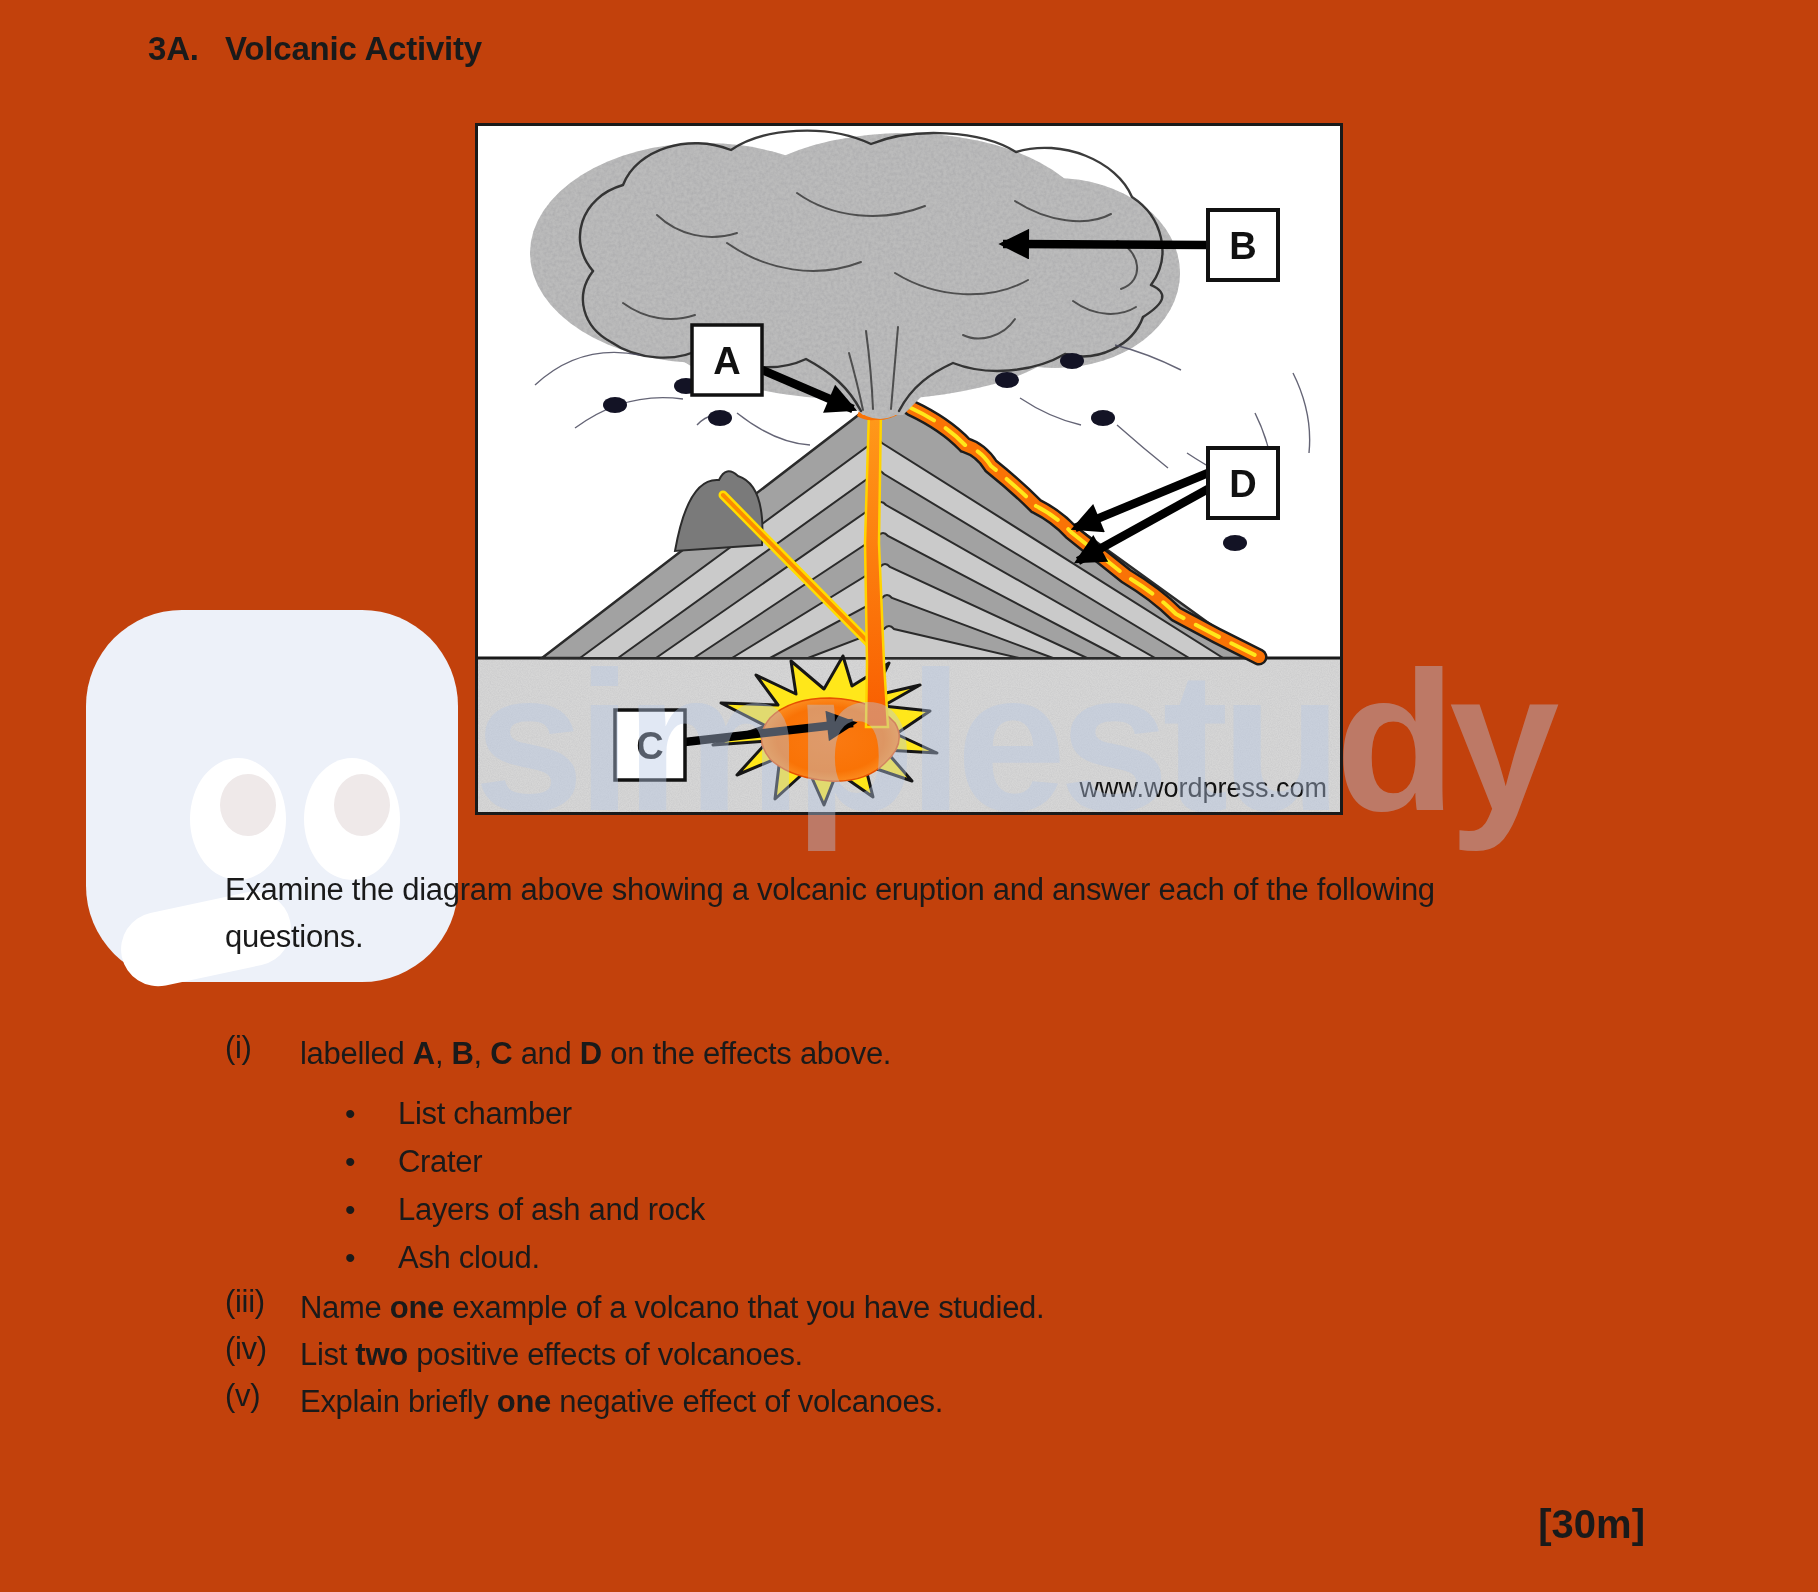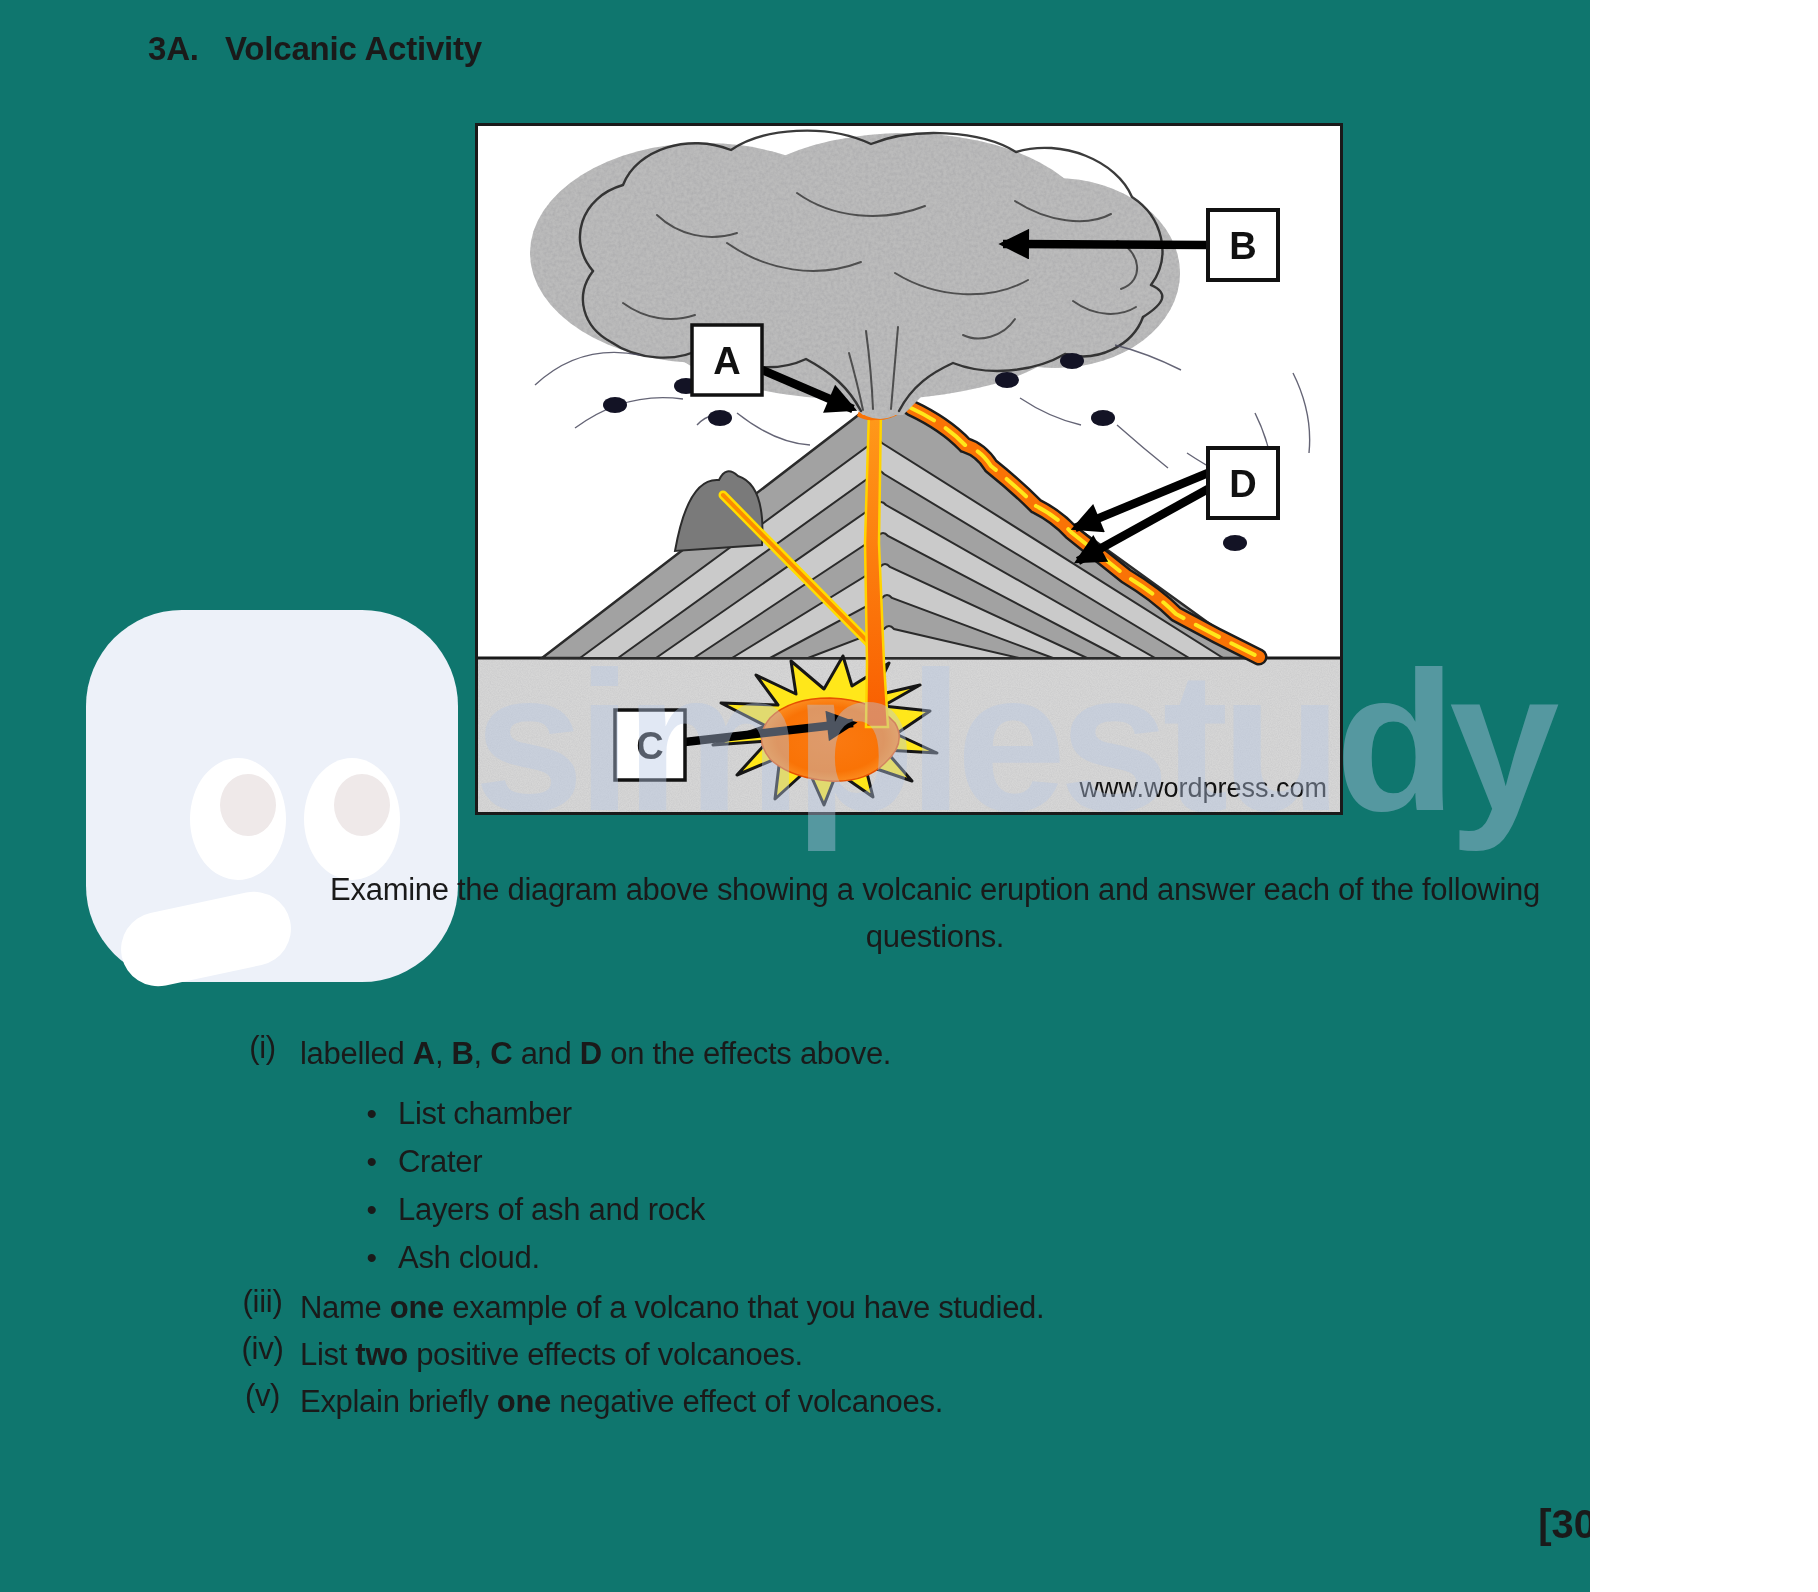"3A." .page { background: #0f766e -> #c2410c; width: 1590px -> 1818px }
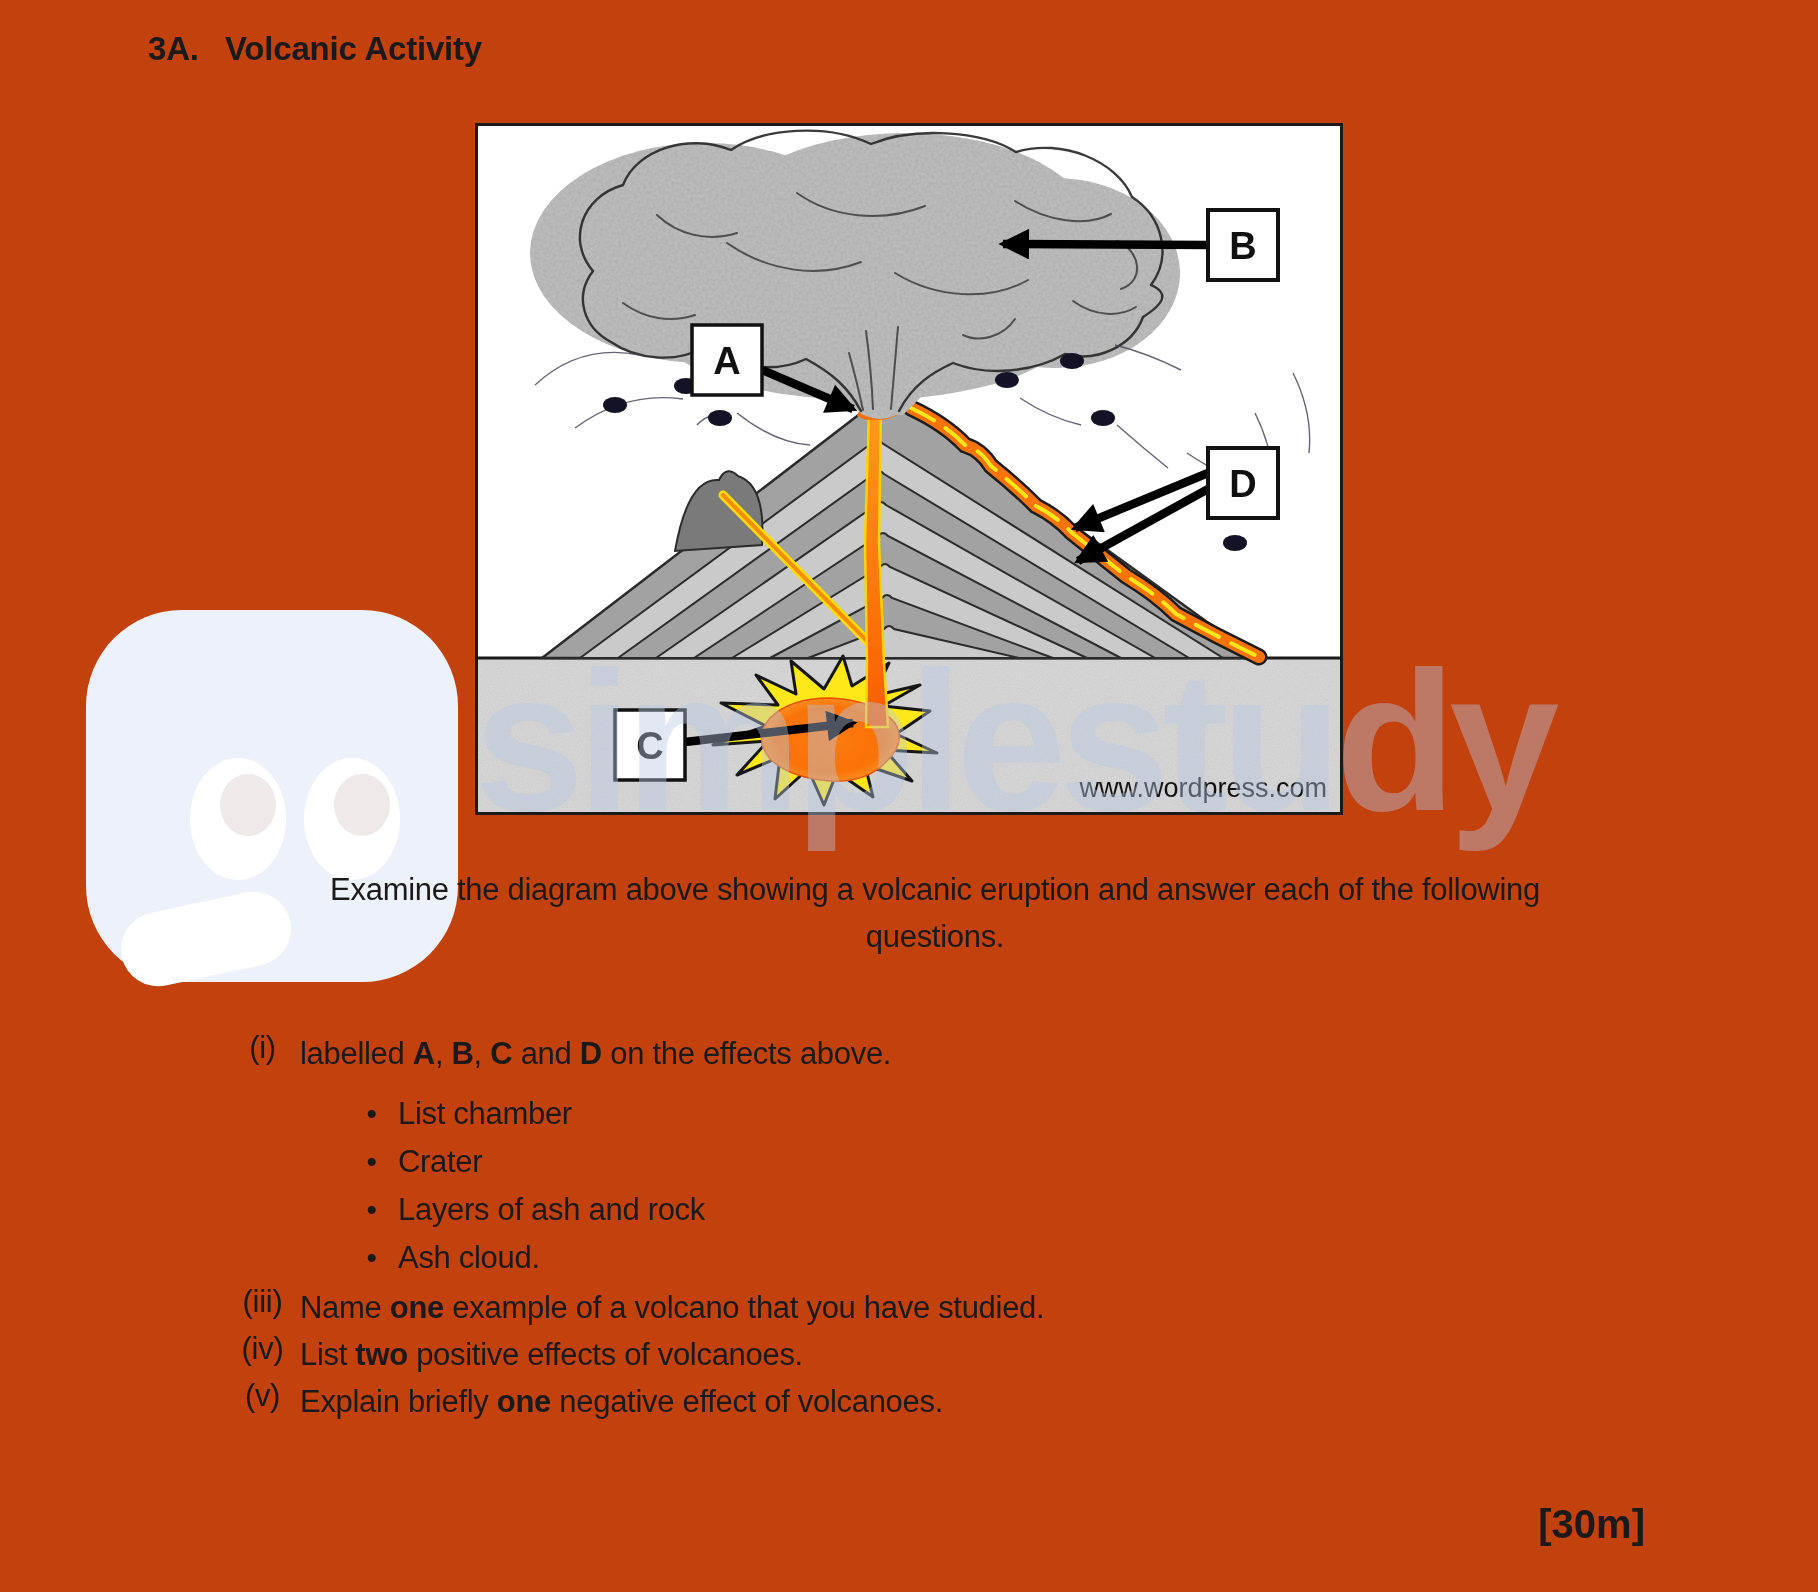"Examine the diagram above showing" .q-wrap { text-align: center -> none }
